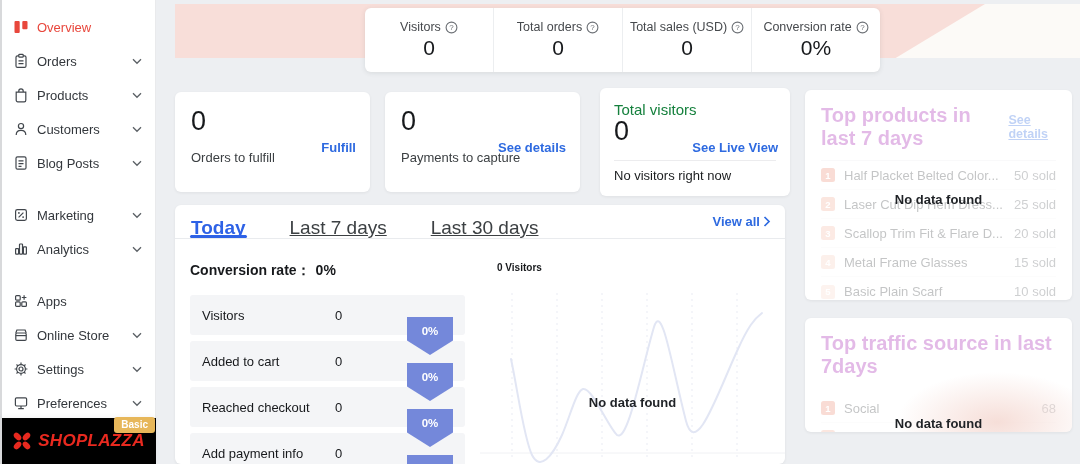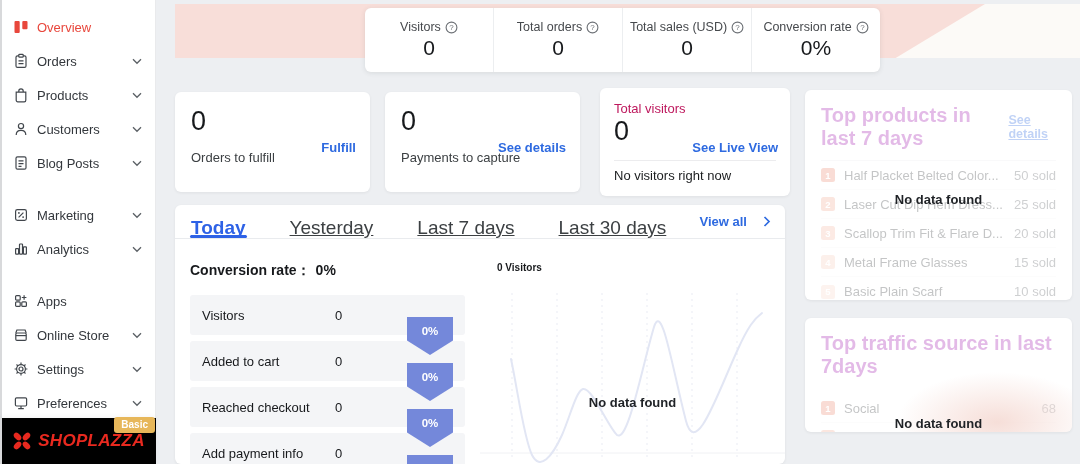"Total visitors" #card-visitors .cv-title { color: #be185d -> #15803d; font-size: 13px -> 15px }
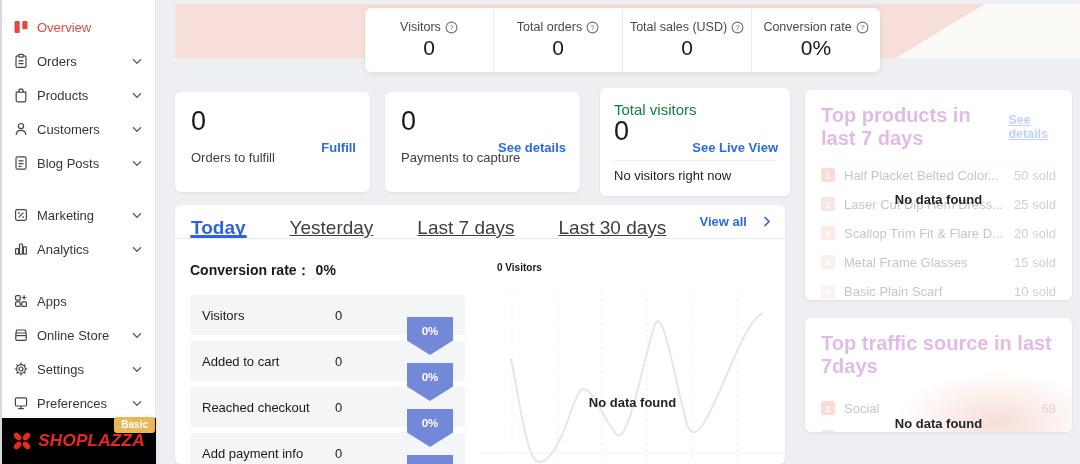"Yesterday" div.tab { html: <div>Yesterday</div> -> none }
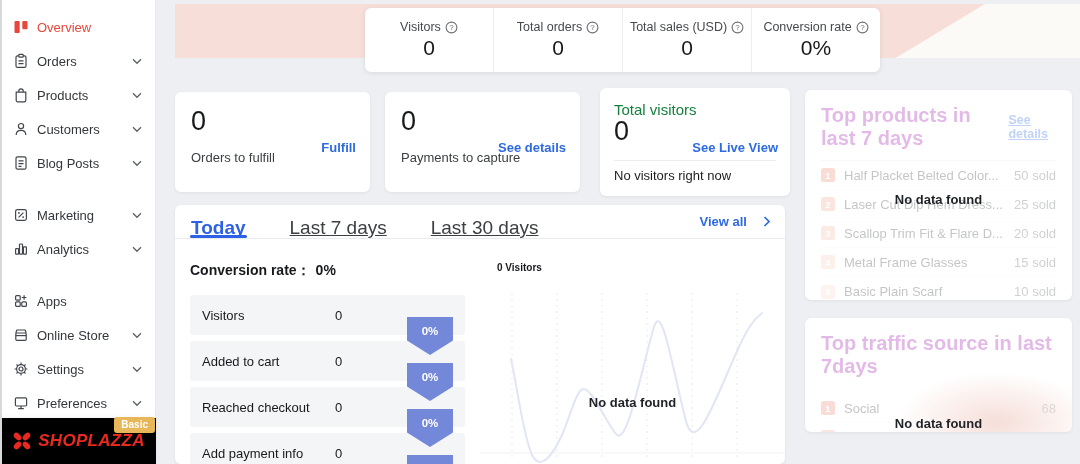"View all" .view-all { gap: 16px -> 3px }
